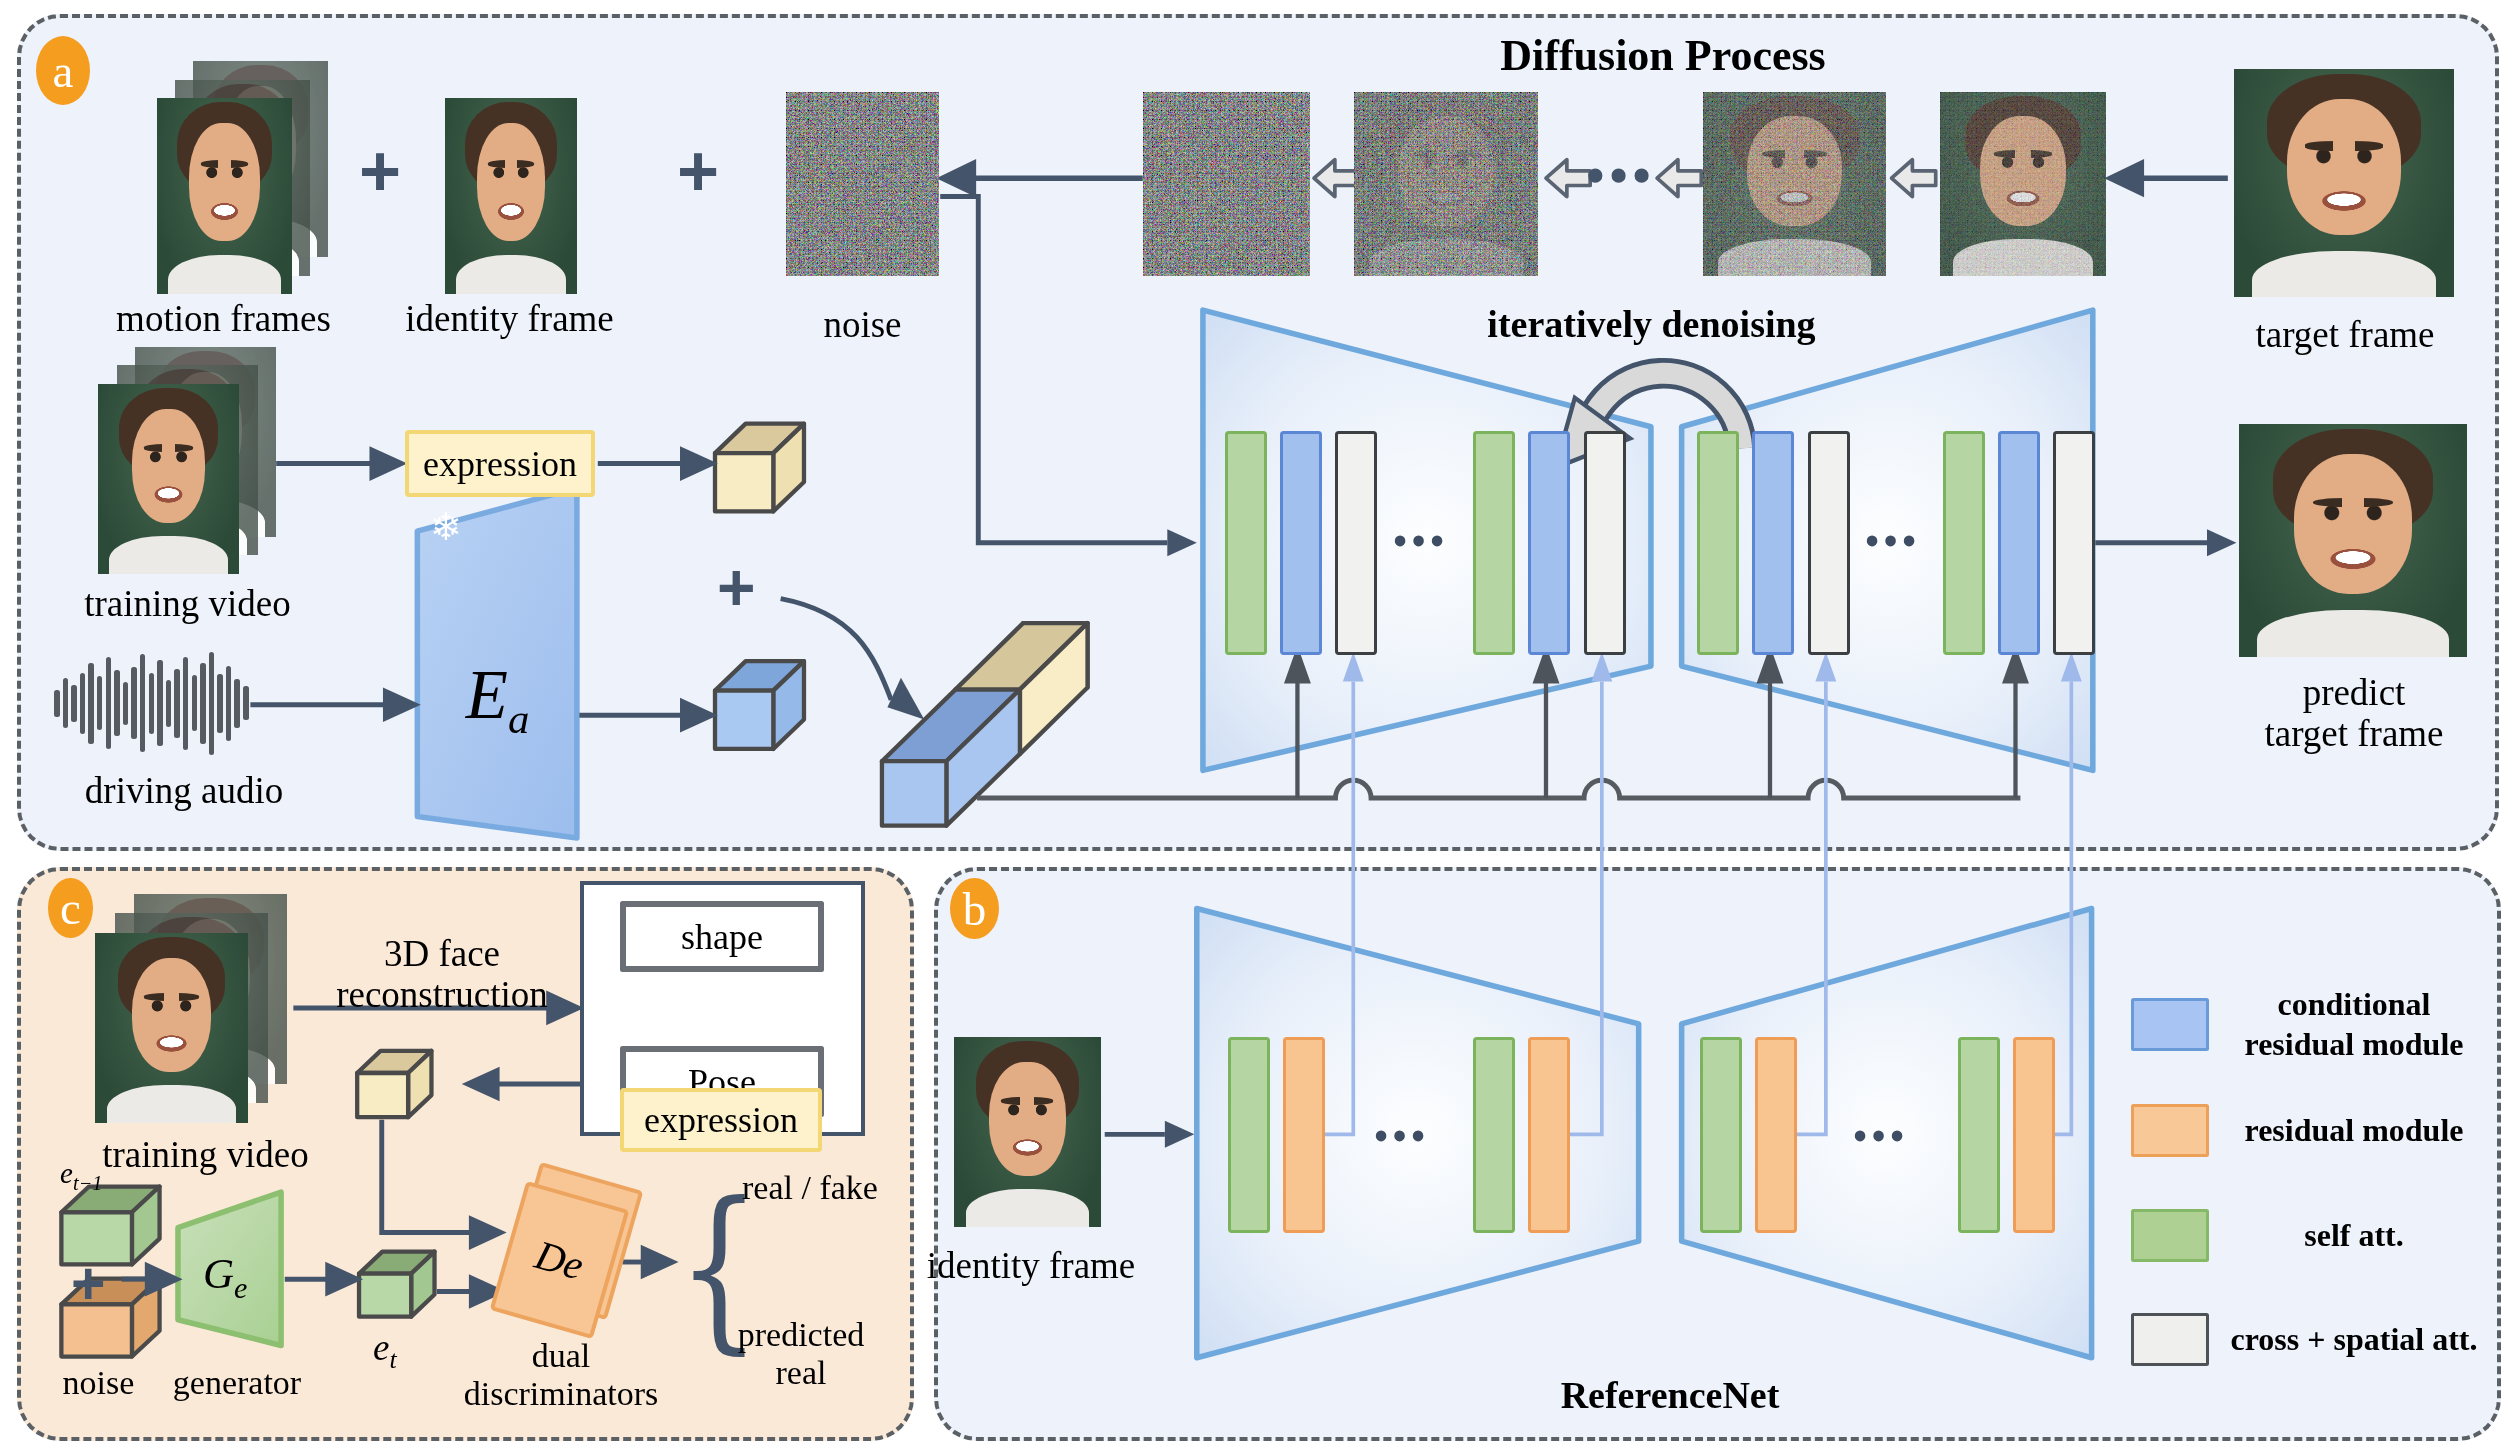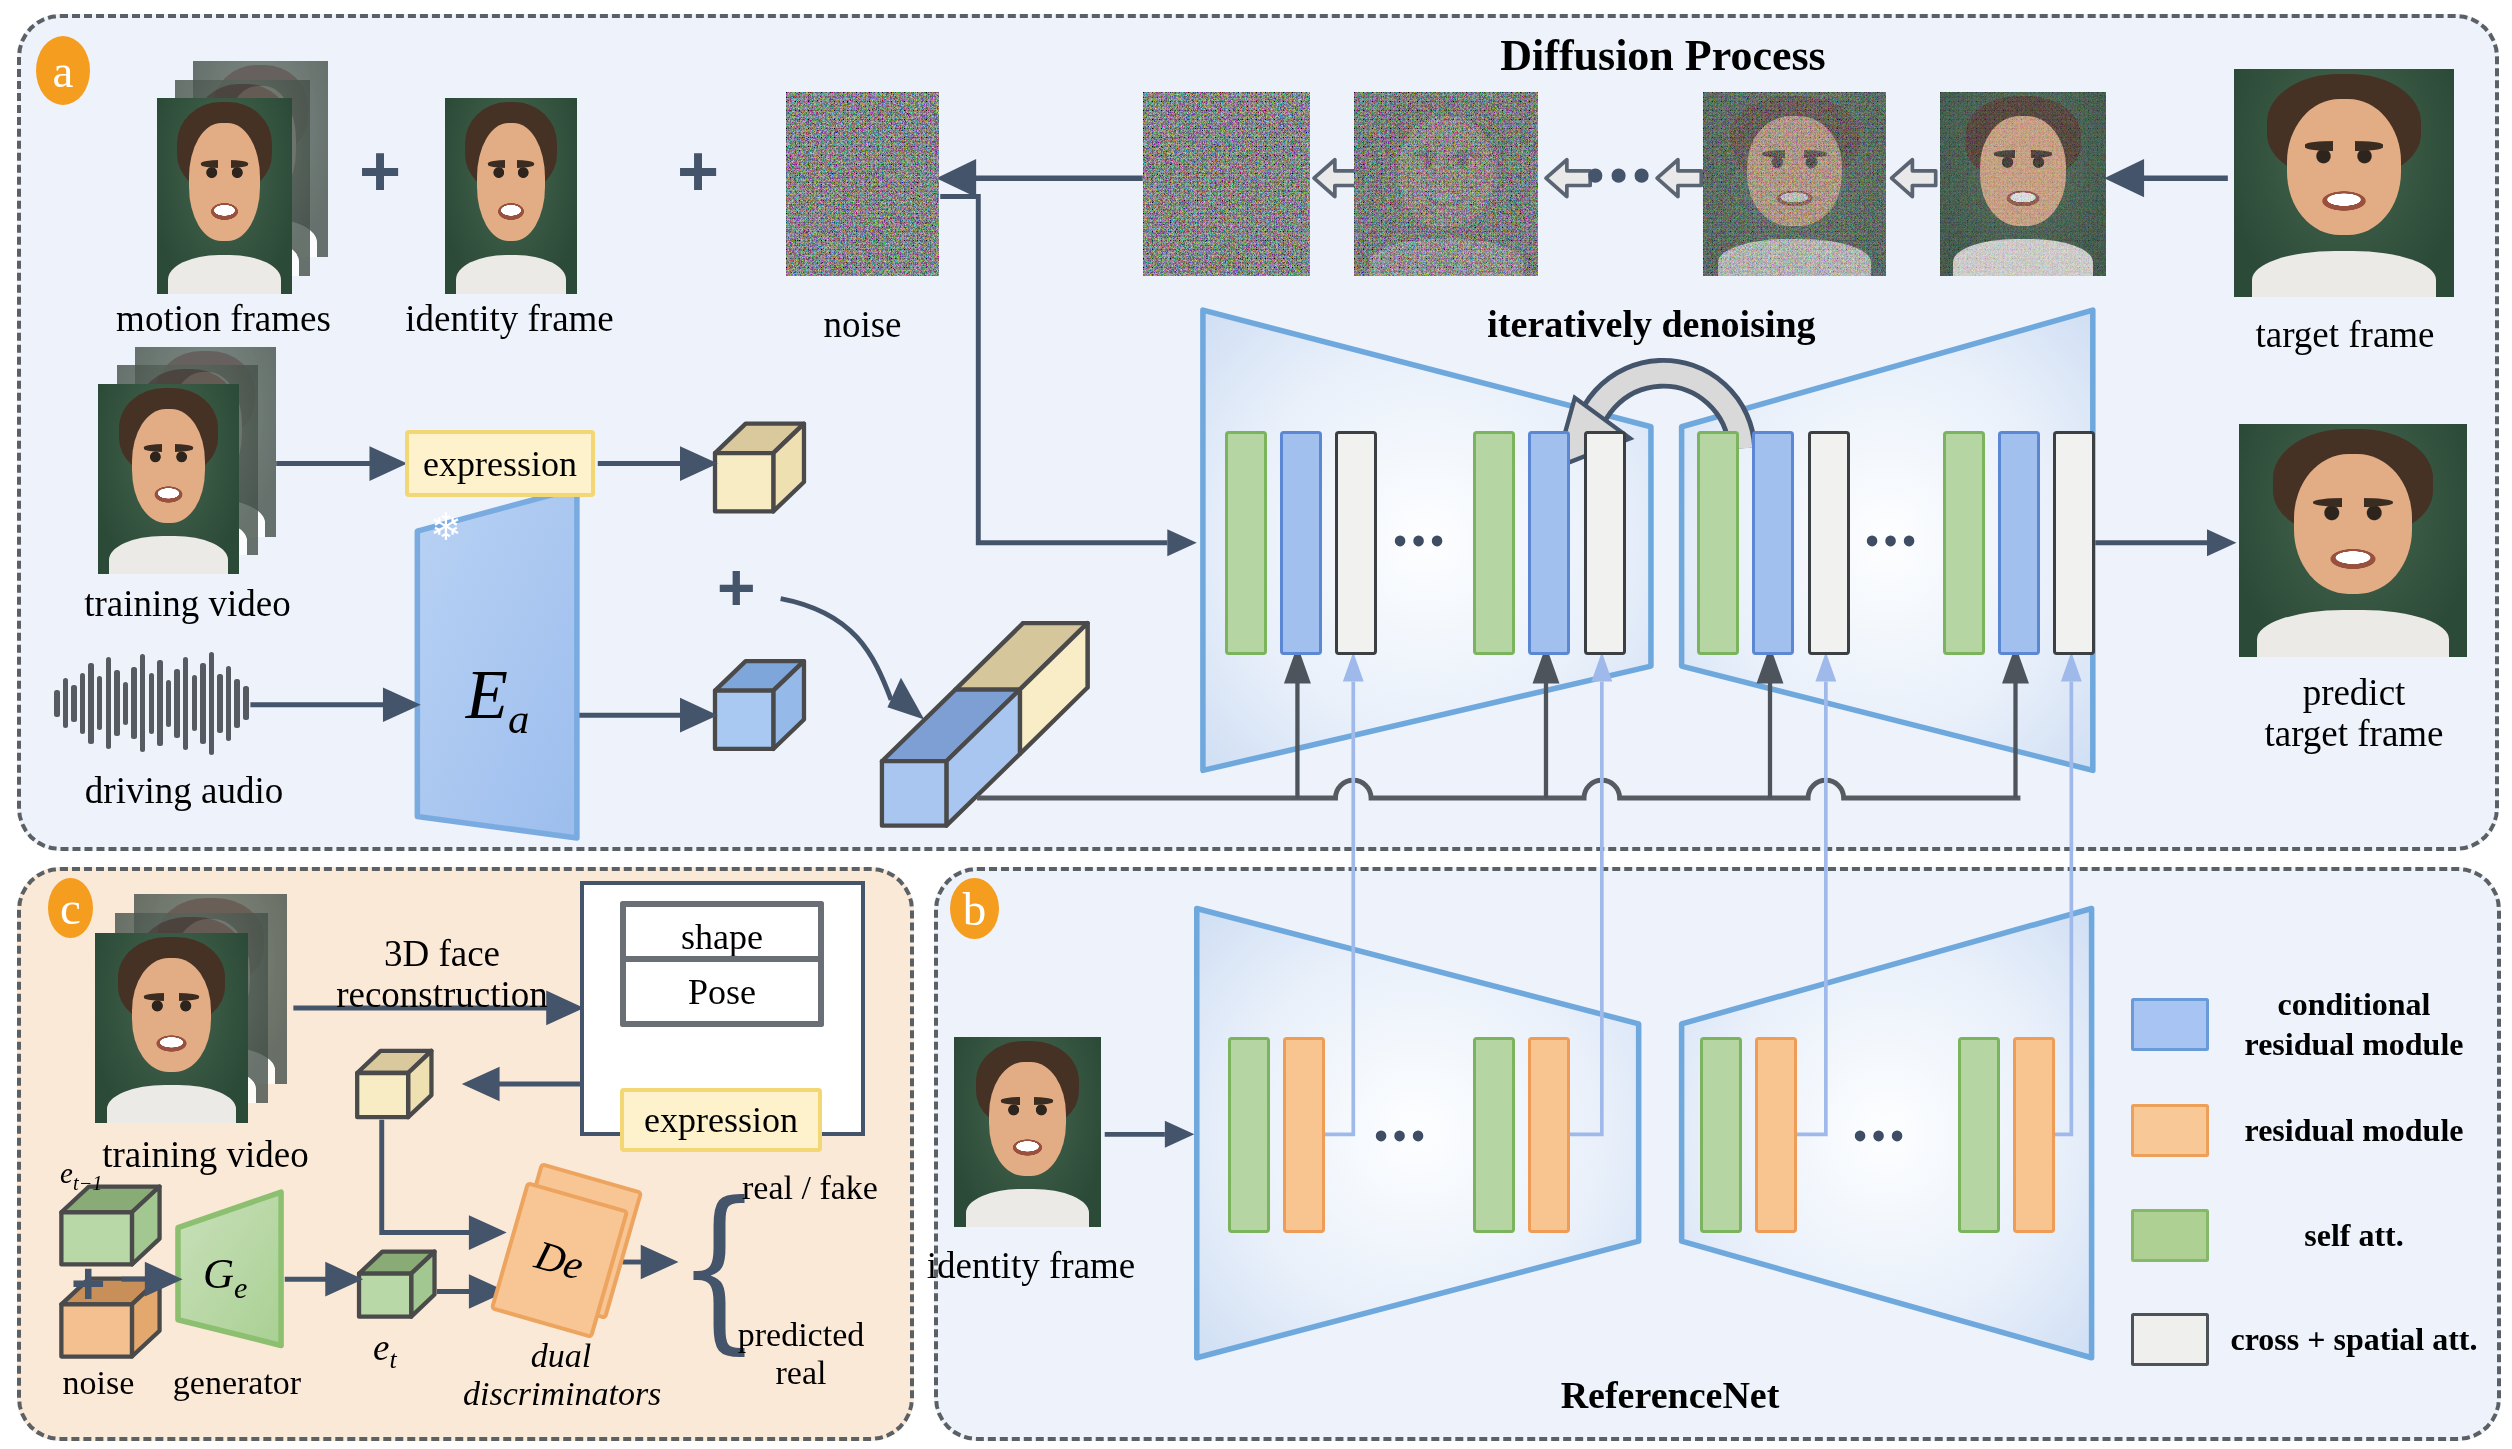"Pose" div.wbox { top: 956px -> 1046px }
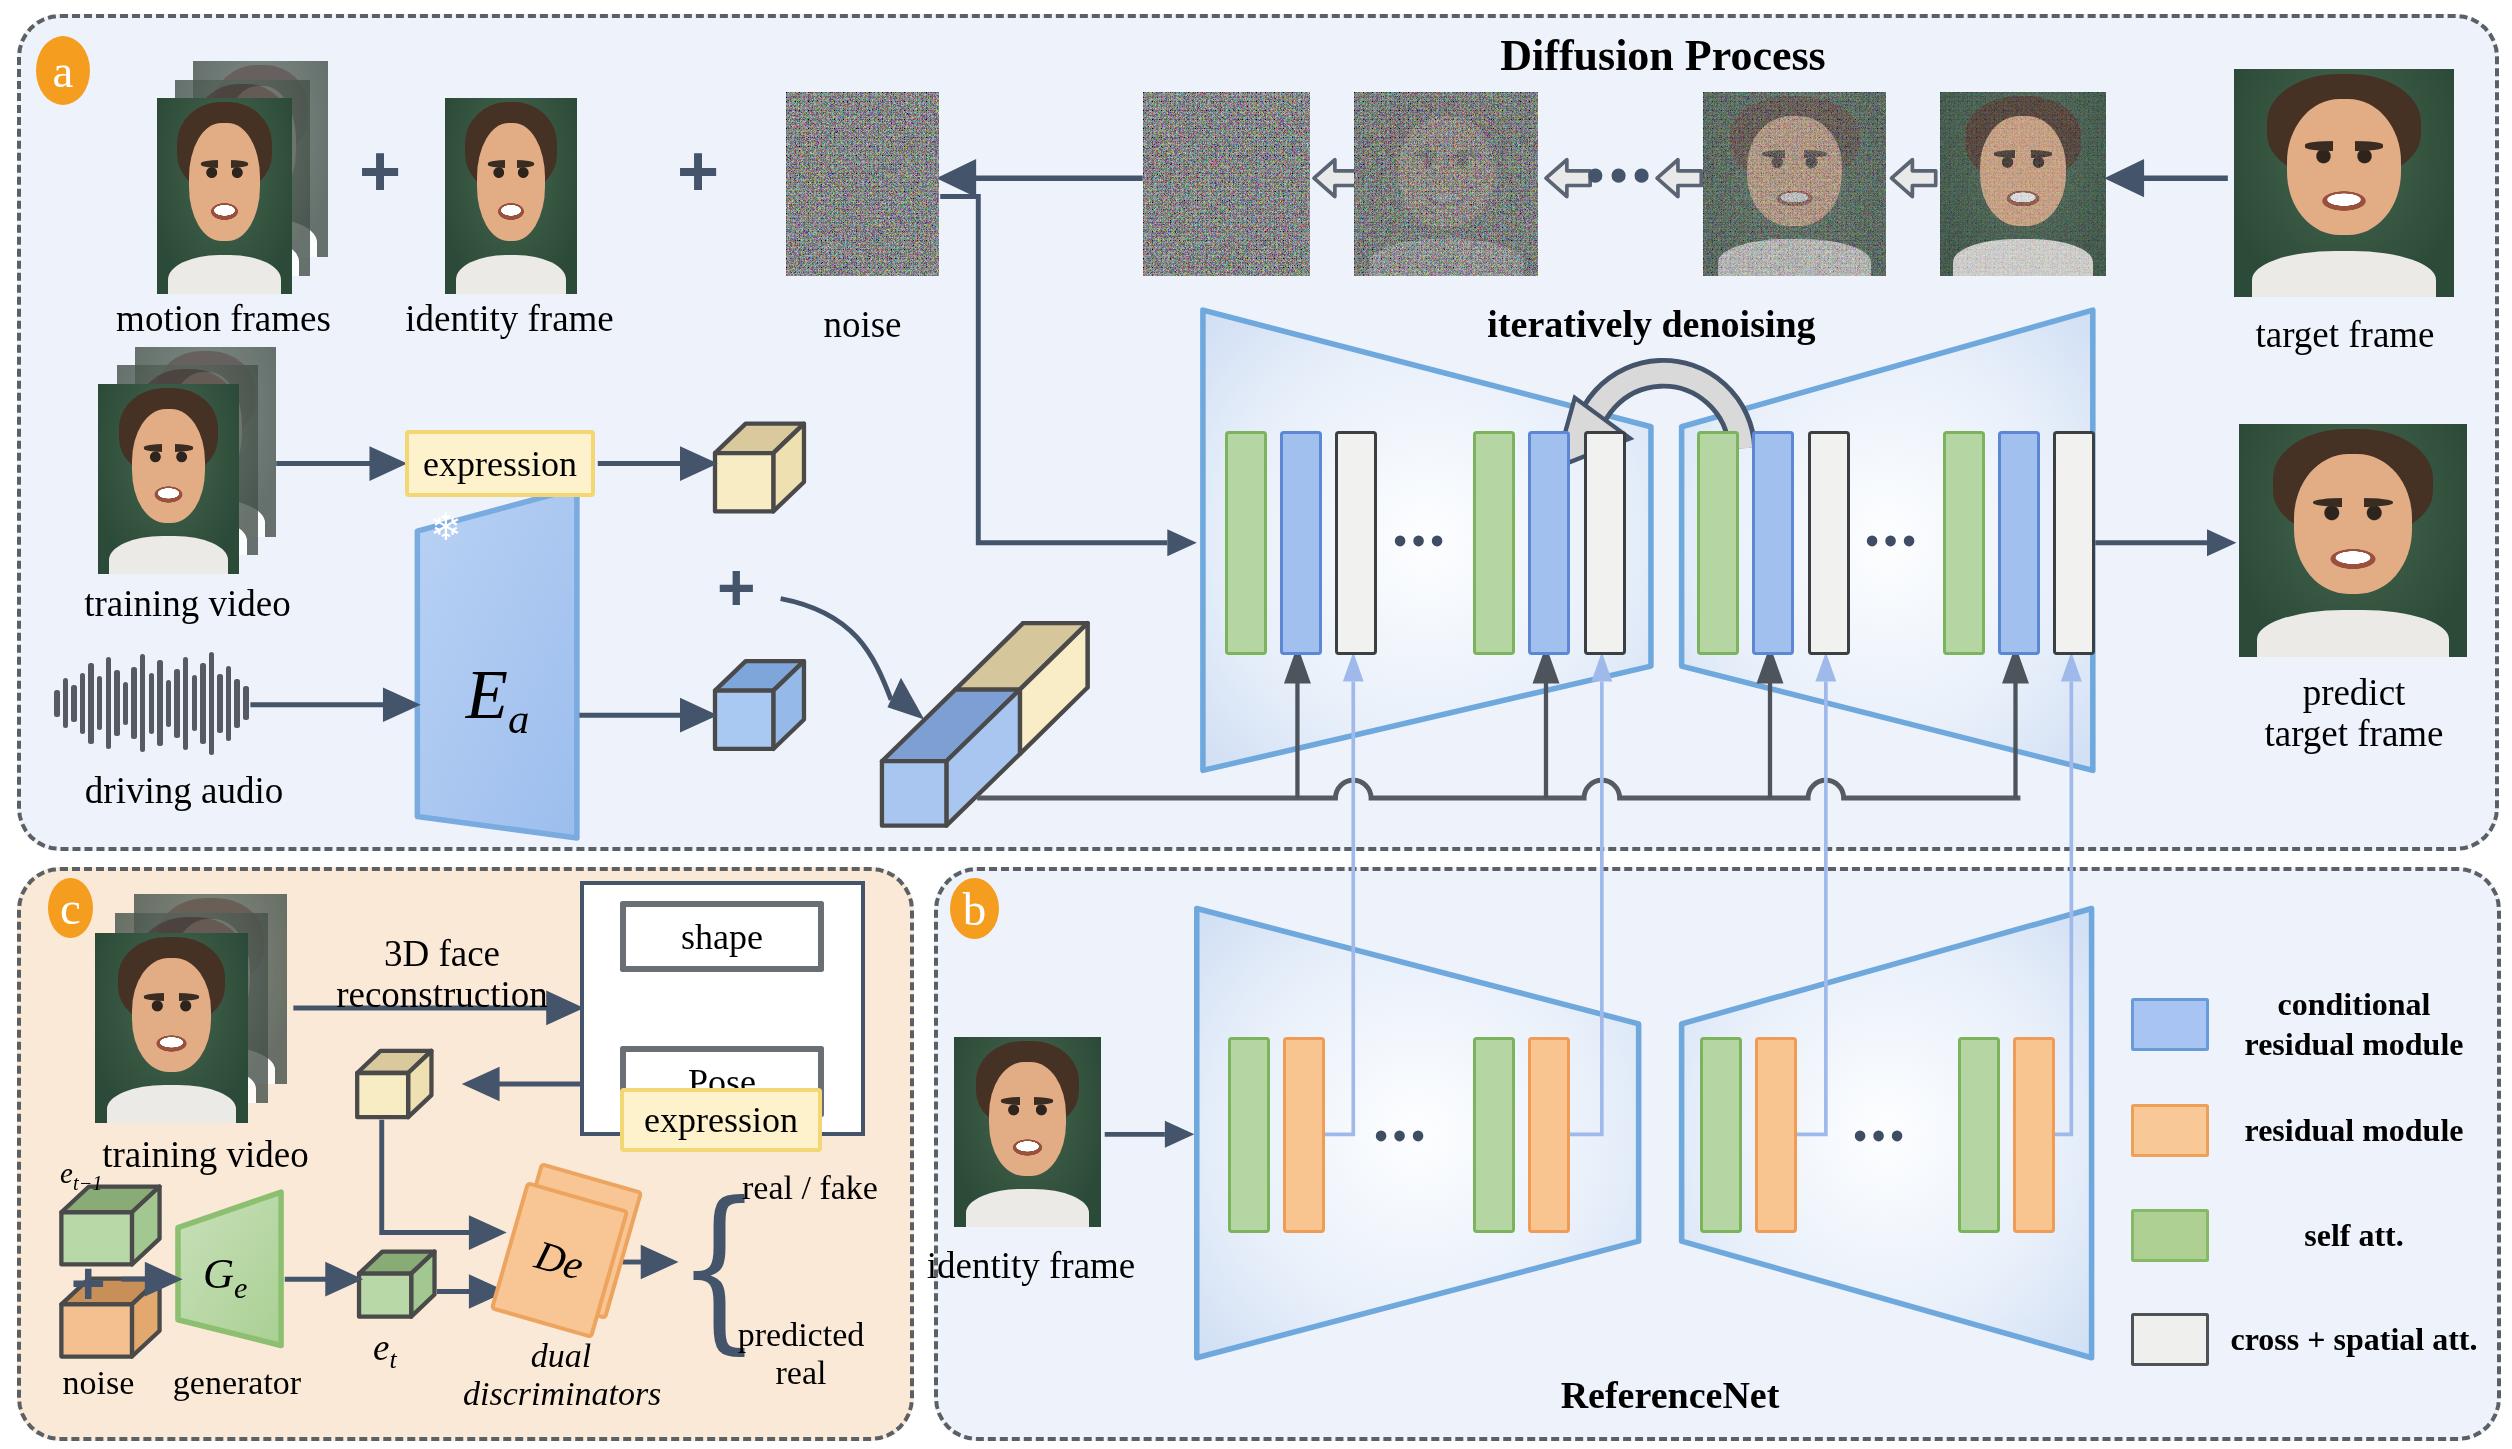"dual" div.lbl { font-style: italic -> none }
